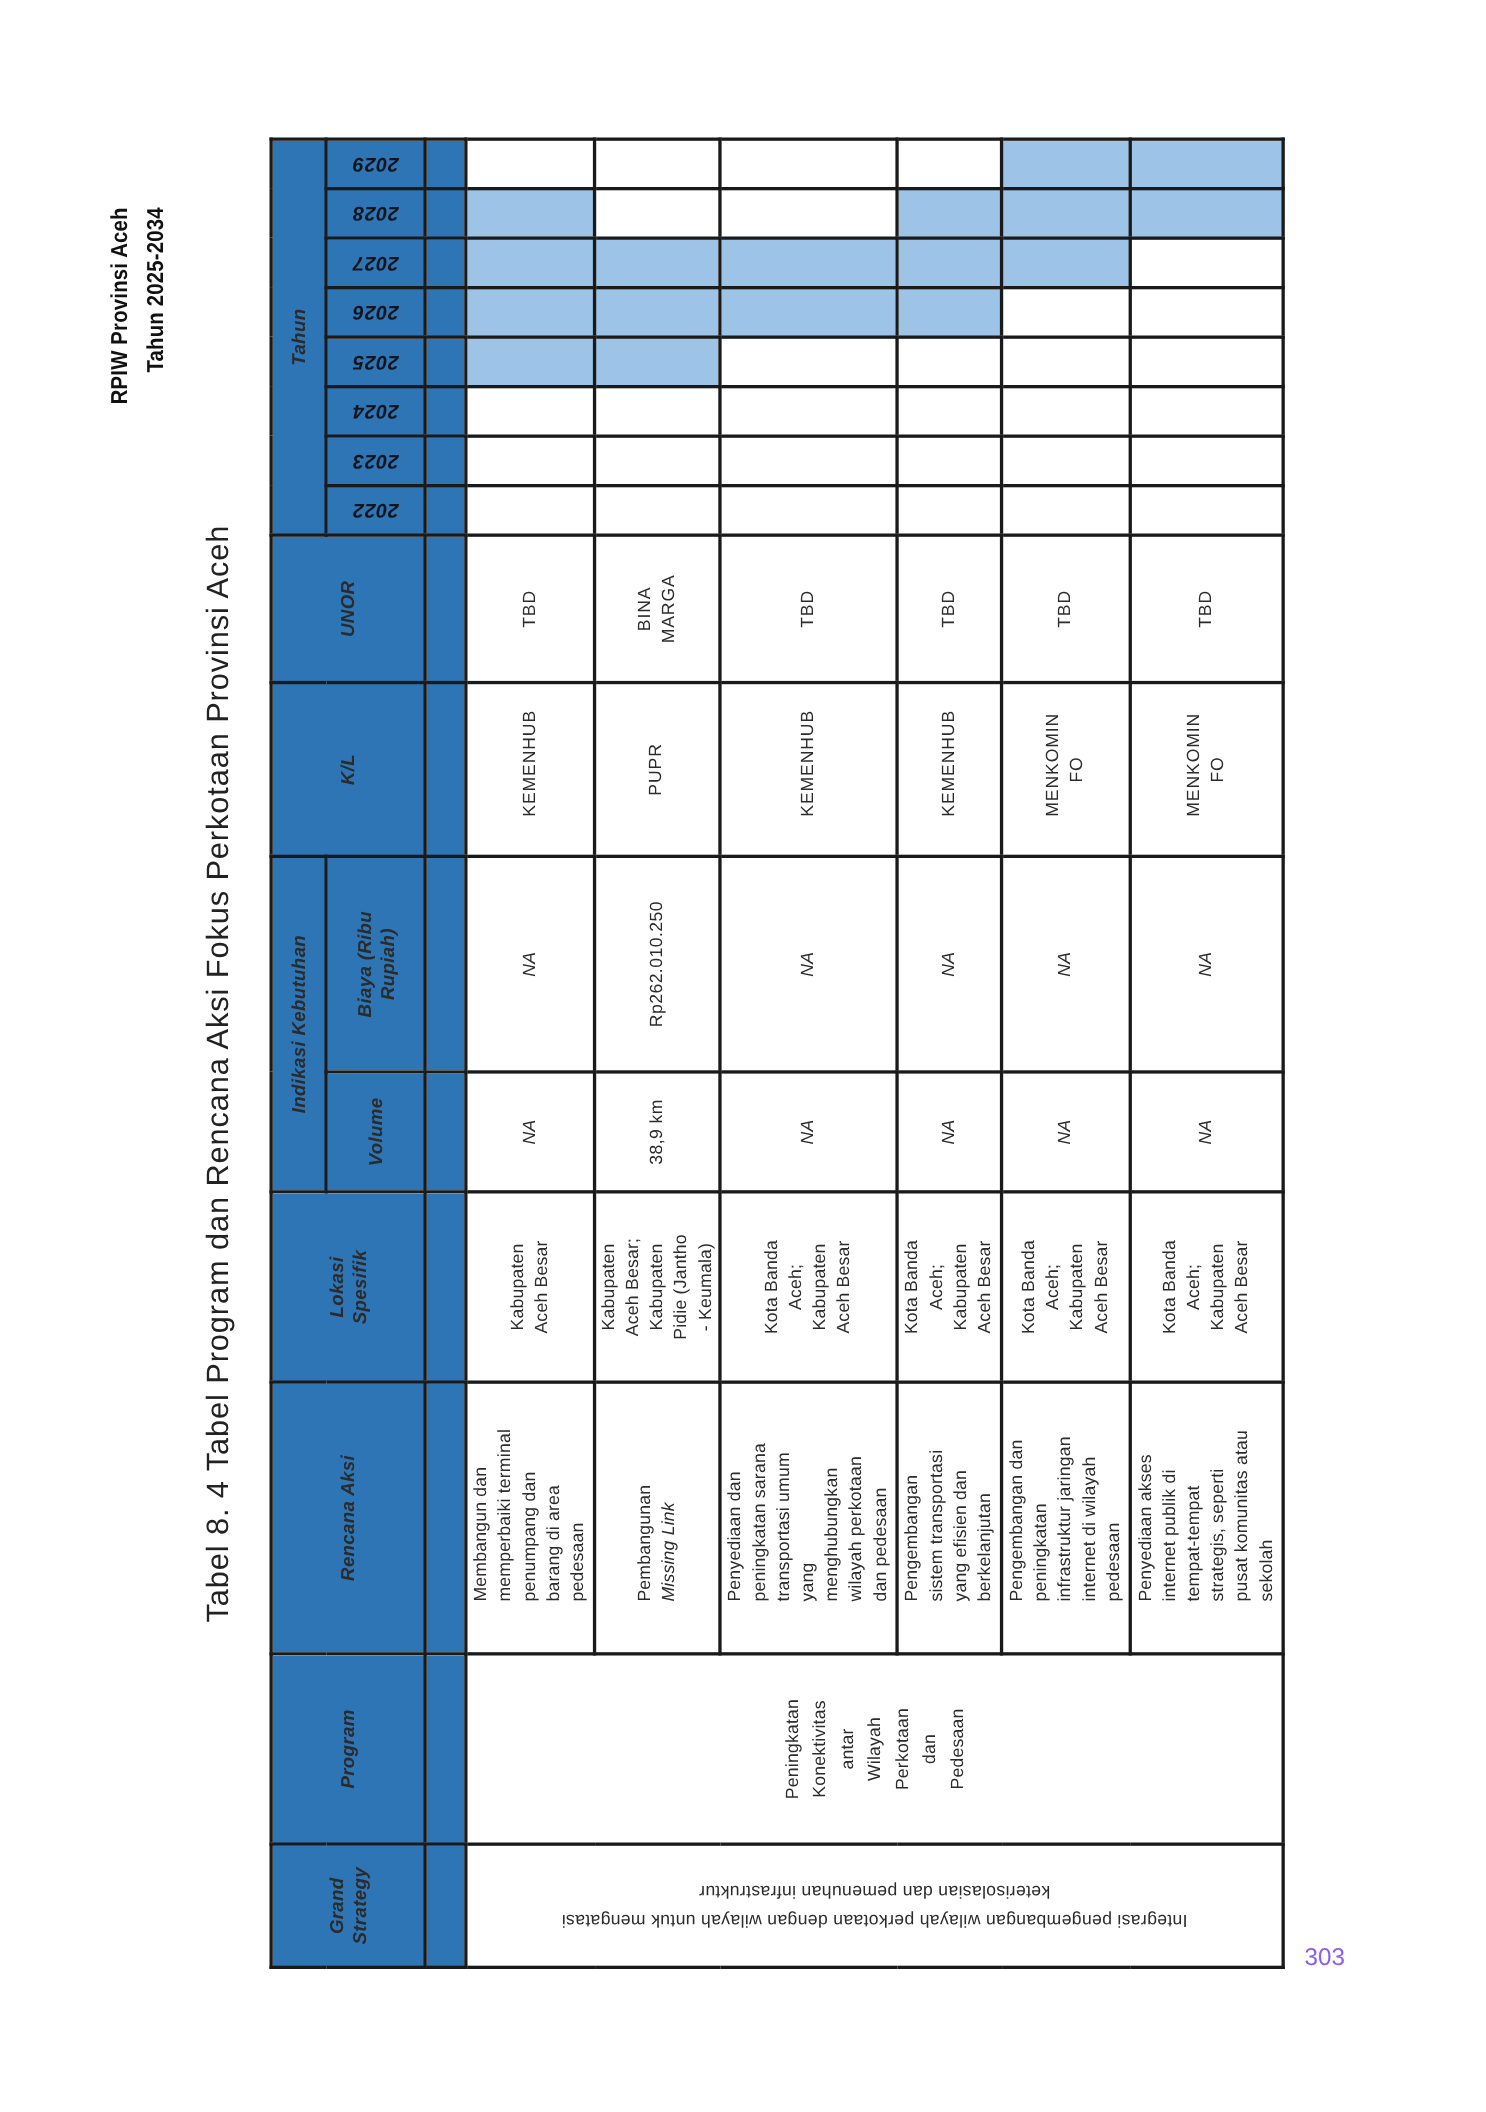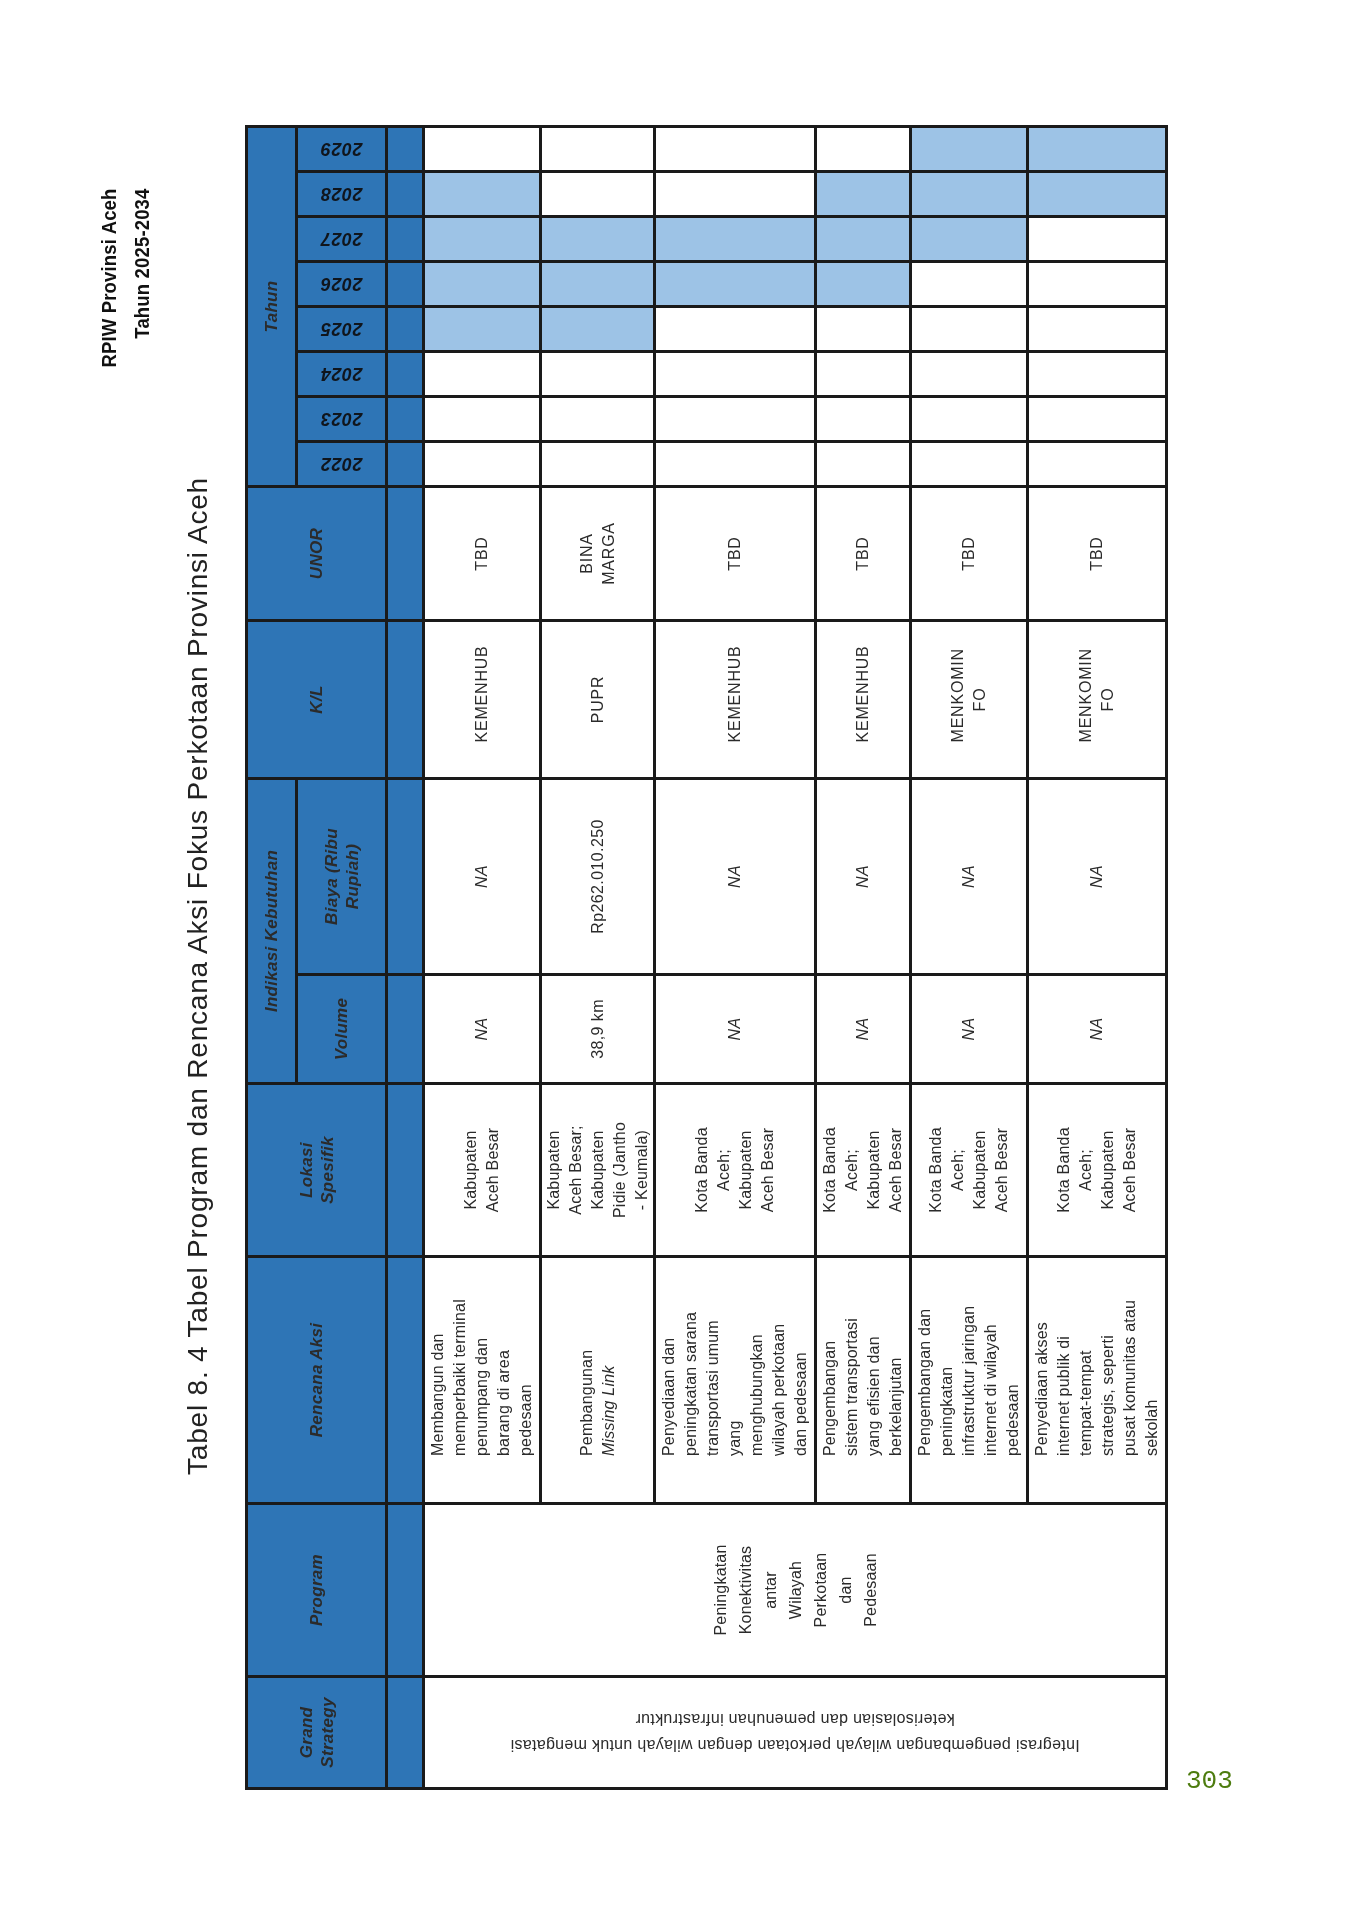"303" .page-number { color: #4d7c0f -> #8b5cf6; font-family: Liberation Mono, monospace -> Liberation Sans, sans-serif; font-size: 26px -> 22px }
